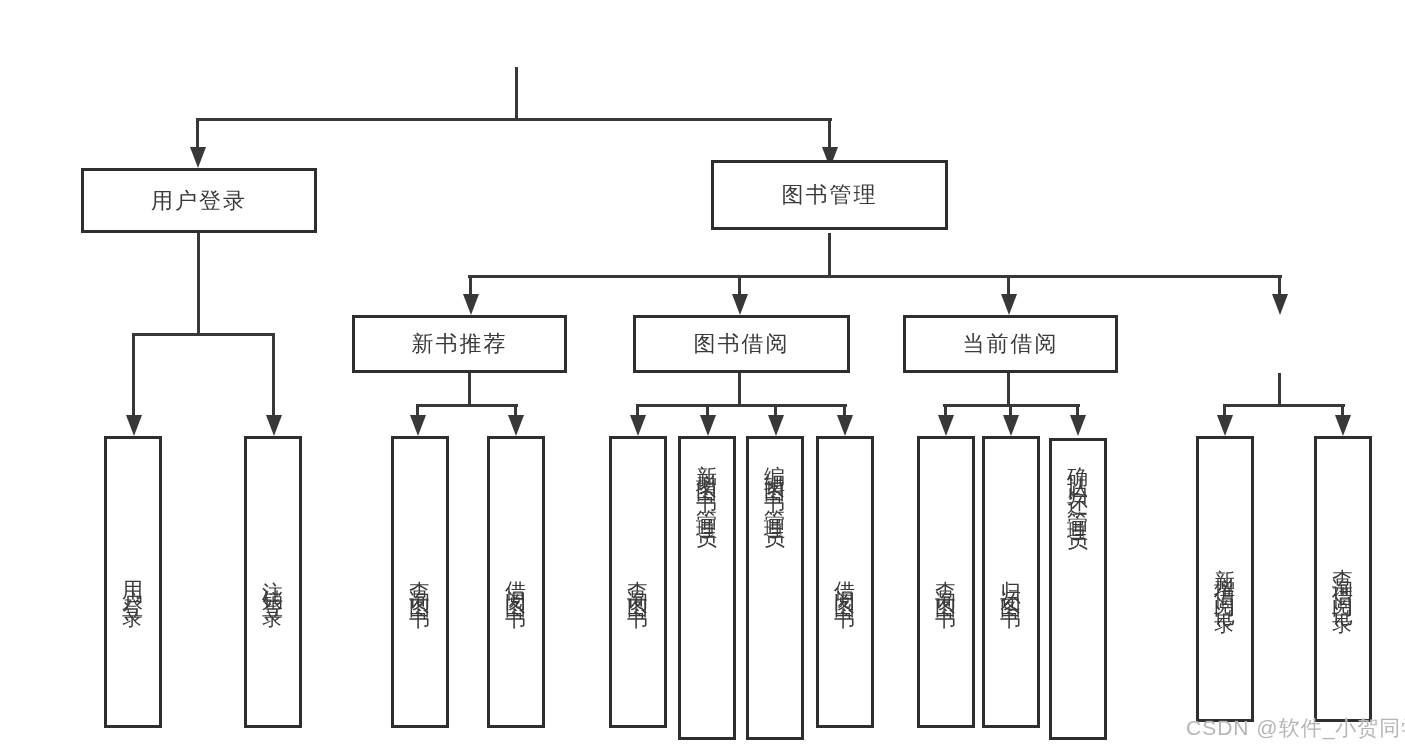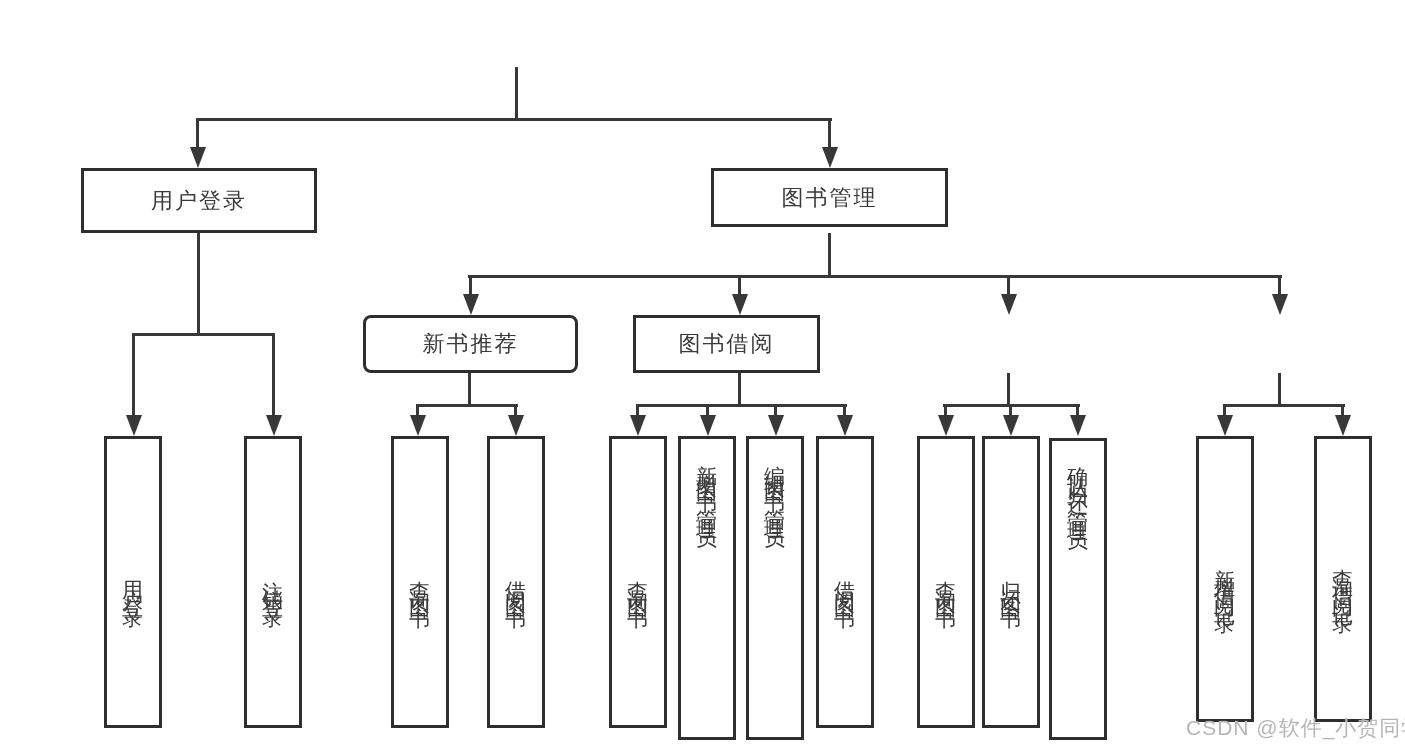"图书管理" div.node { height: 59px -> 70px; top: 168px -> 160px }
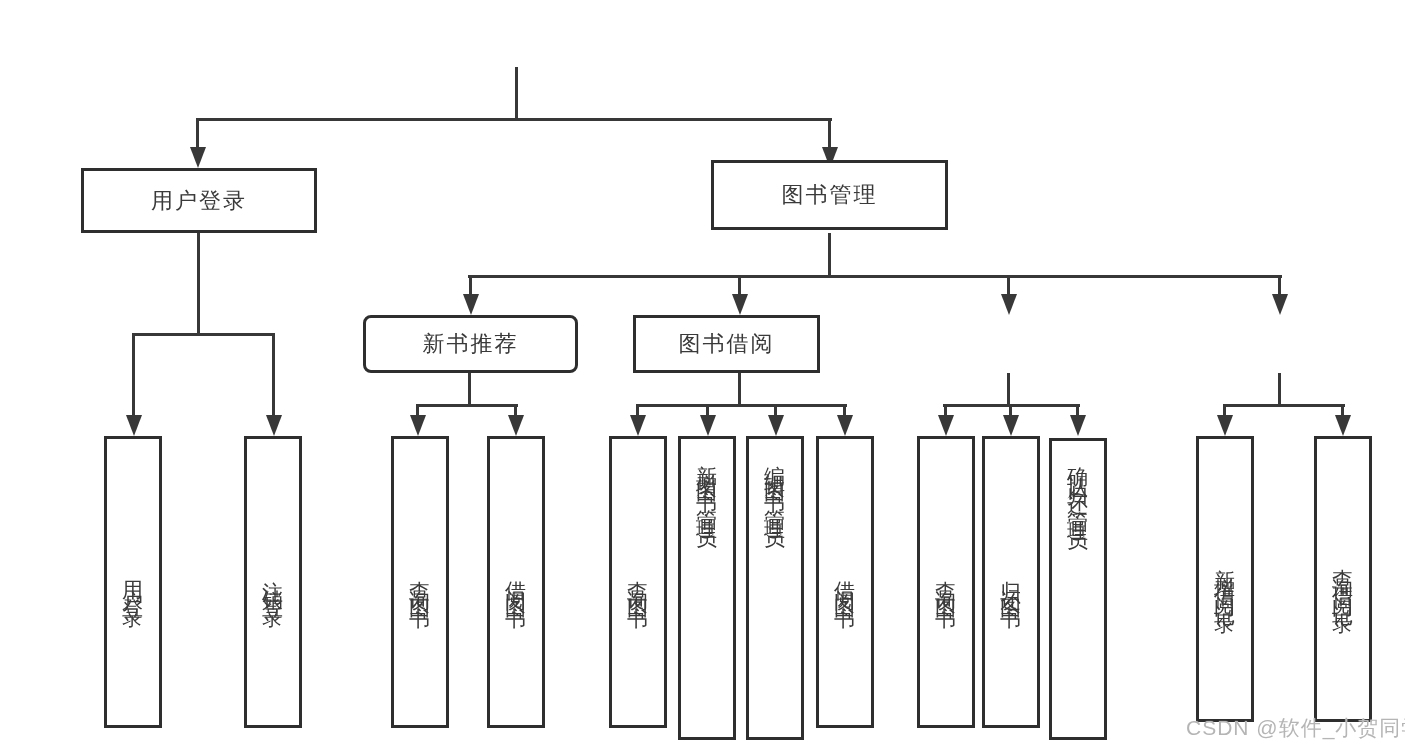"新书推荐" div.node { border-radius: 8px -> none; left: 363px -> 352px }
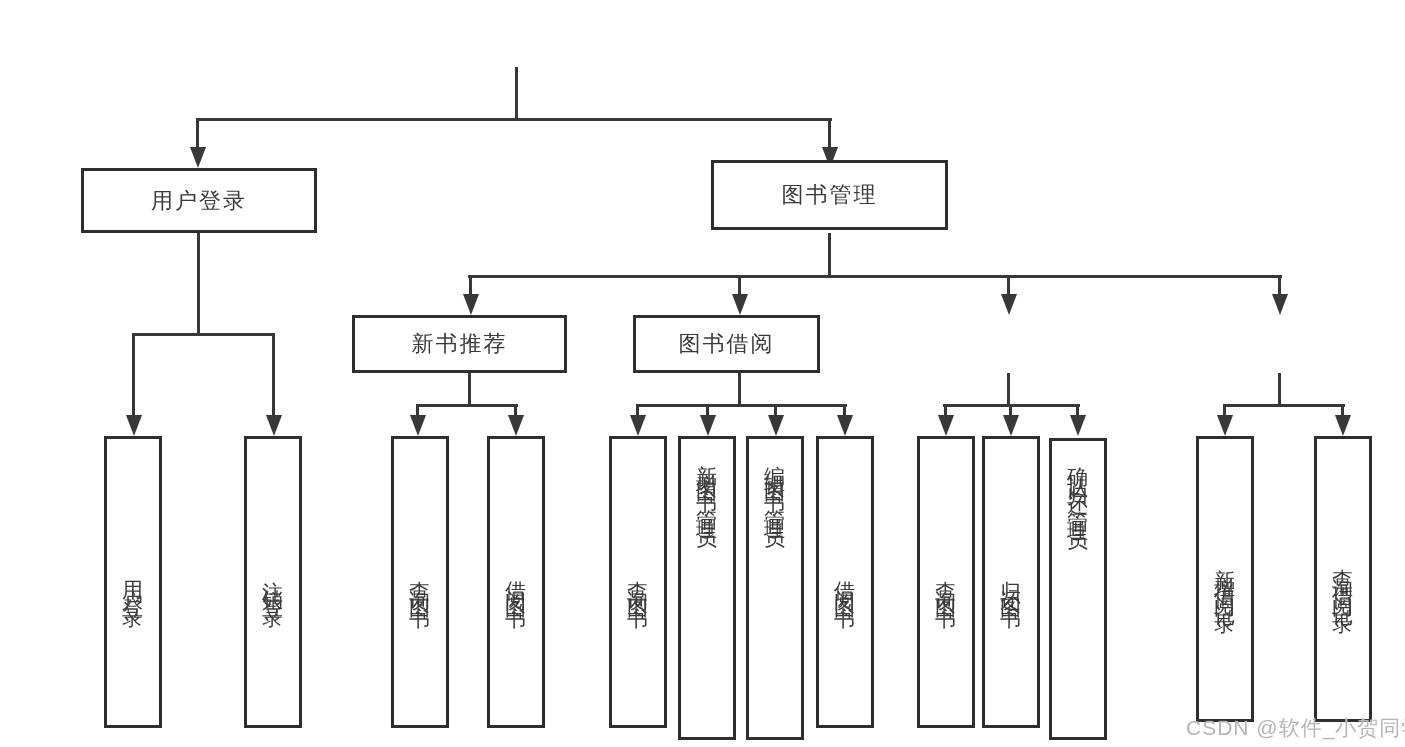"图书借阅" div.node { width: 187px -> 217px }
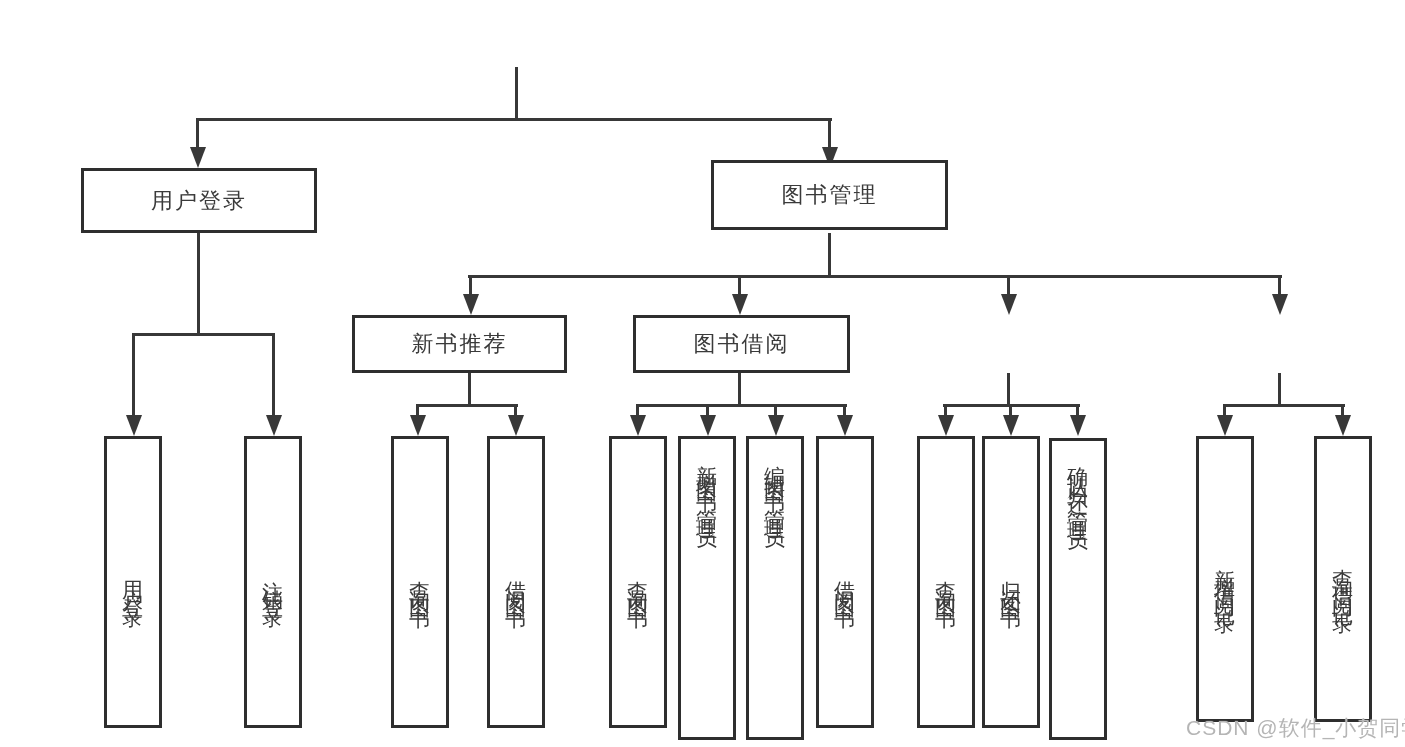"当前借阅" div.node { html: none -> <div> <span>当前借阅</span> </div> }
